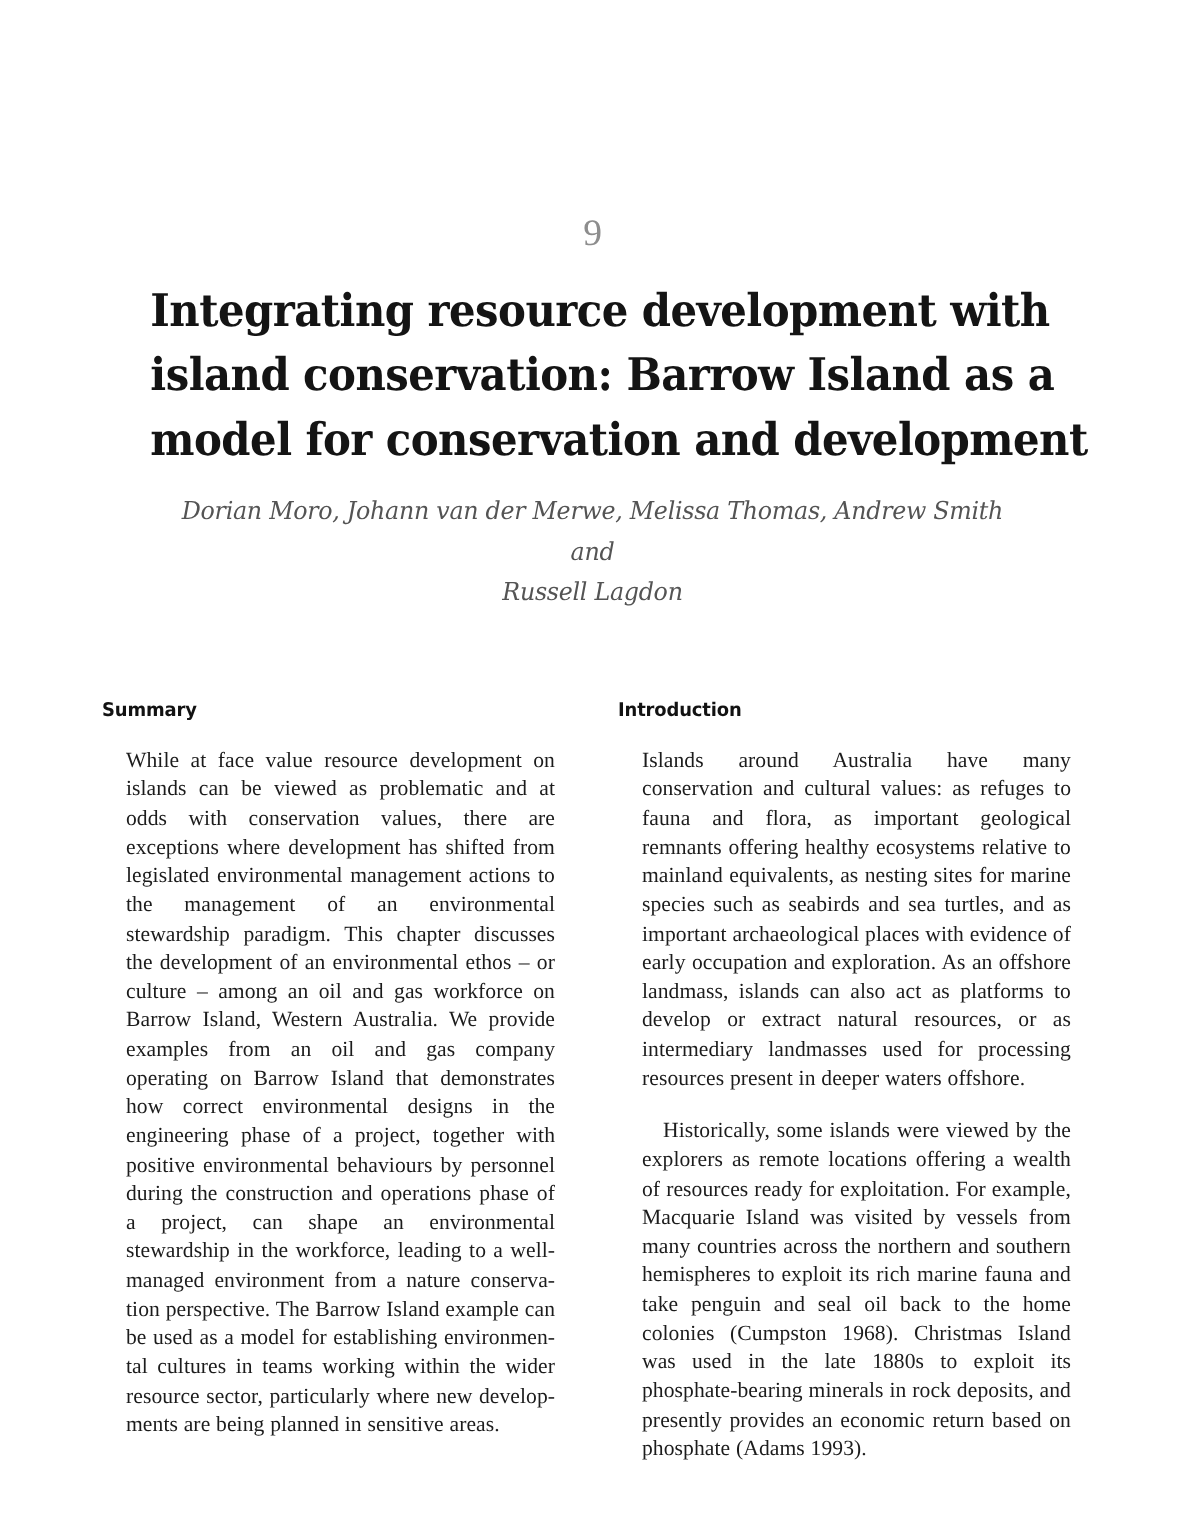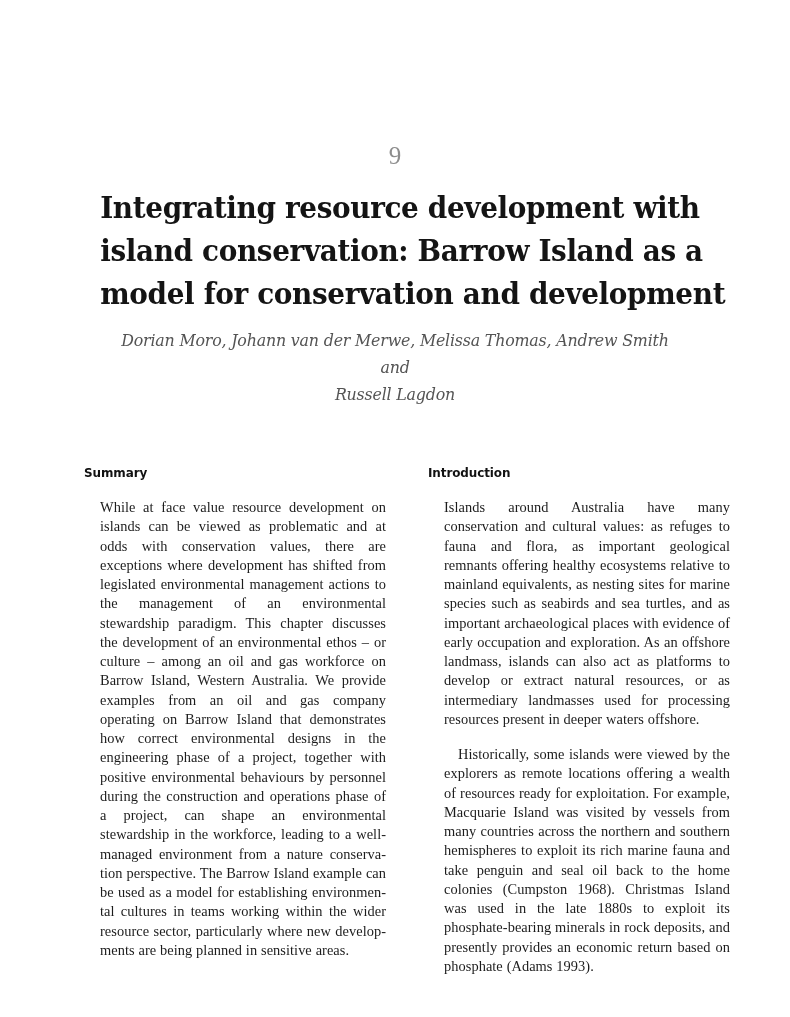"Summary" .columns { left: 84px -> 68px }
